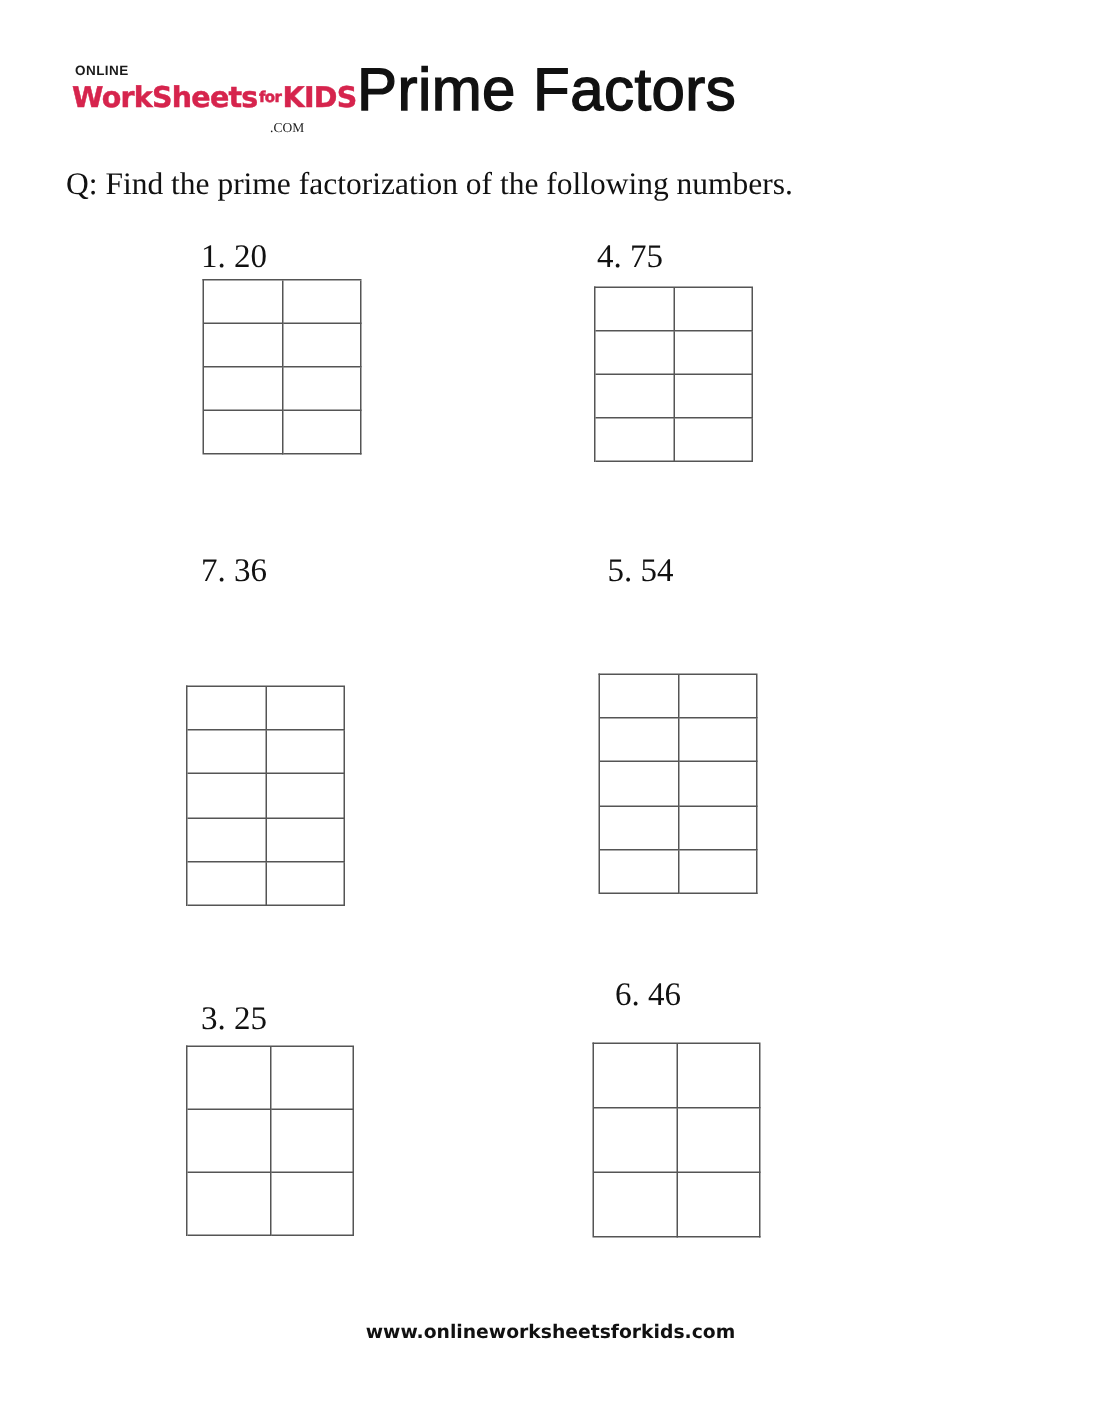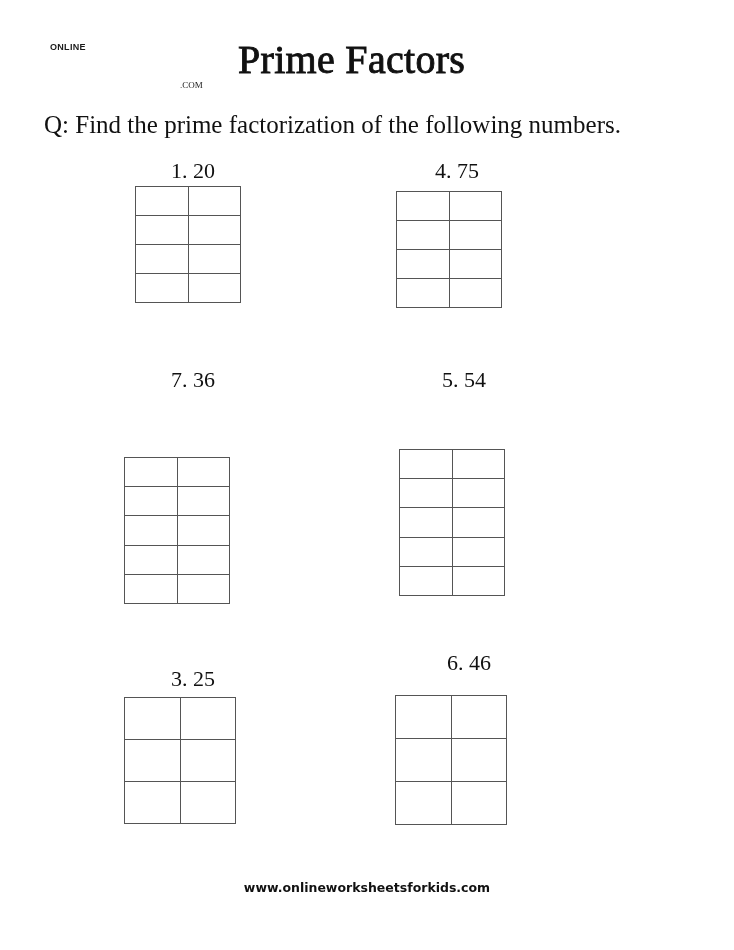"WorkSheetsforKIDS" span.logo-main { html: none -> <span><span>WorkSheets</span><span>for</span><span>KIDS</span></span> }
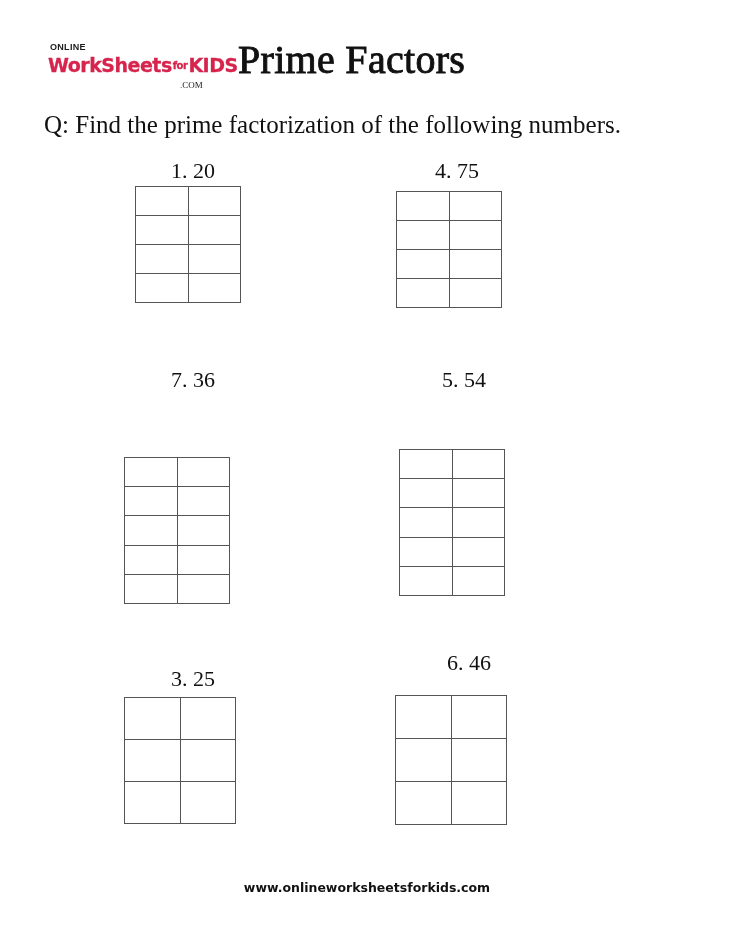"Prime Factors" .title { font-family: Liberation Serif, serif -> Liberation Sans, sans-serif }
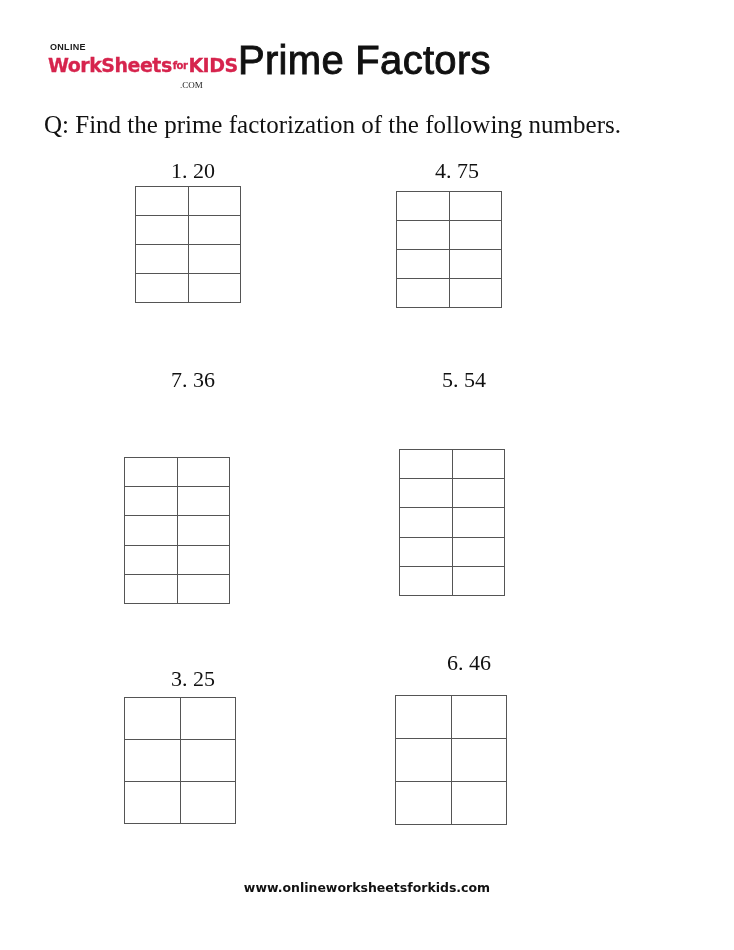"Q: Find the prime factorization" .question { font-size: 25px -> 21px }
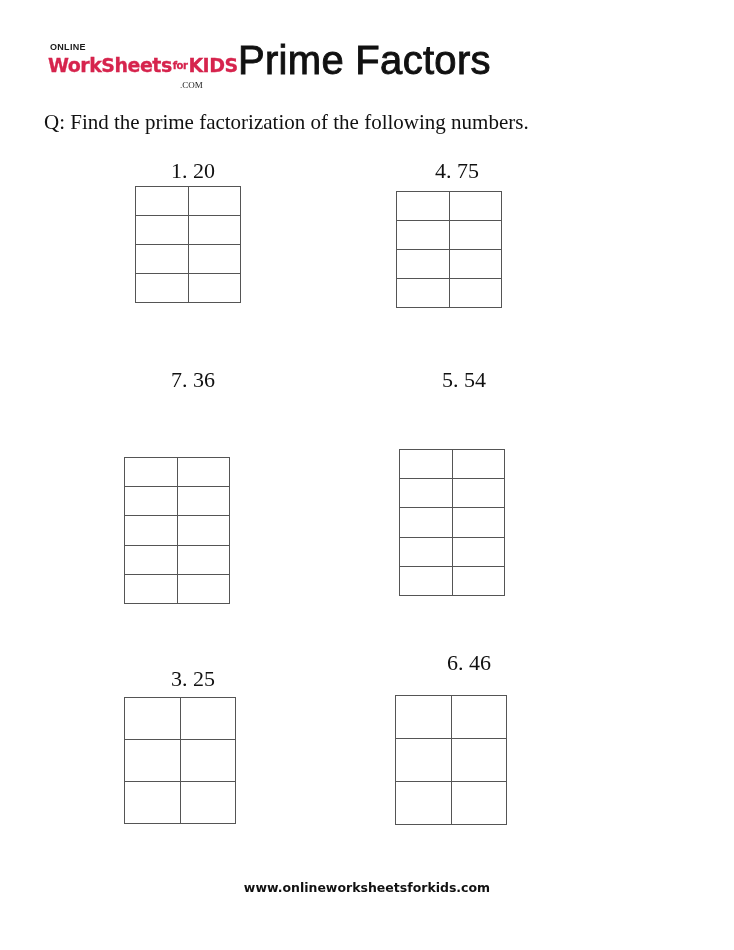"1. 20" .label { margin-left: 37px -> none }
